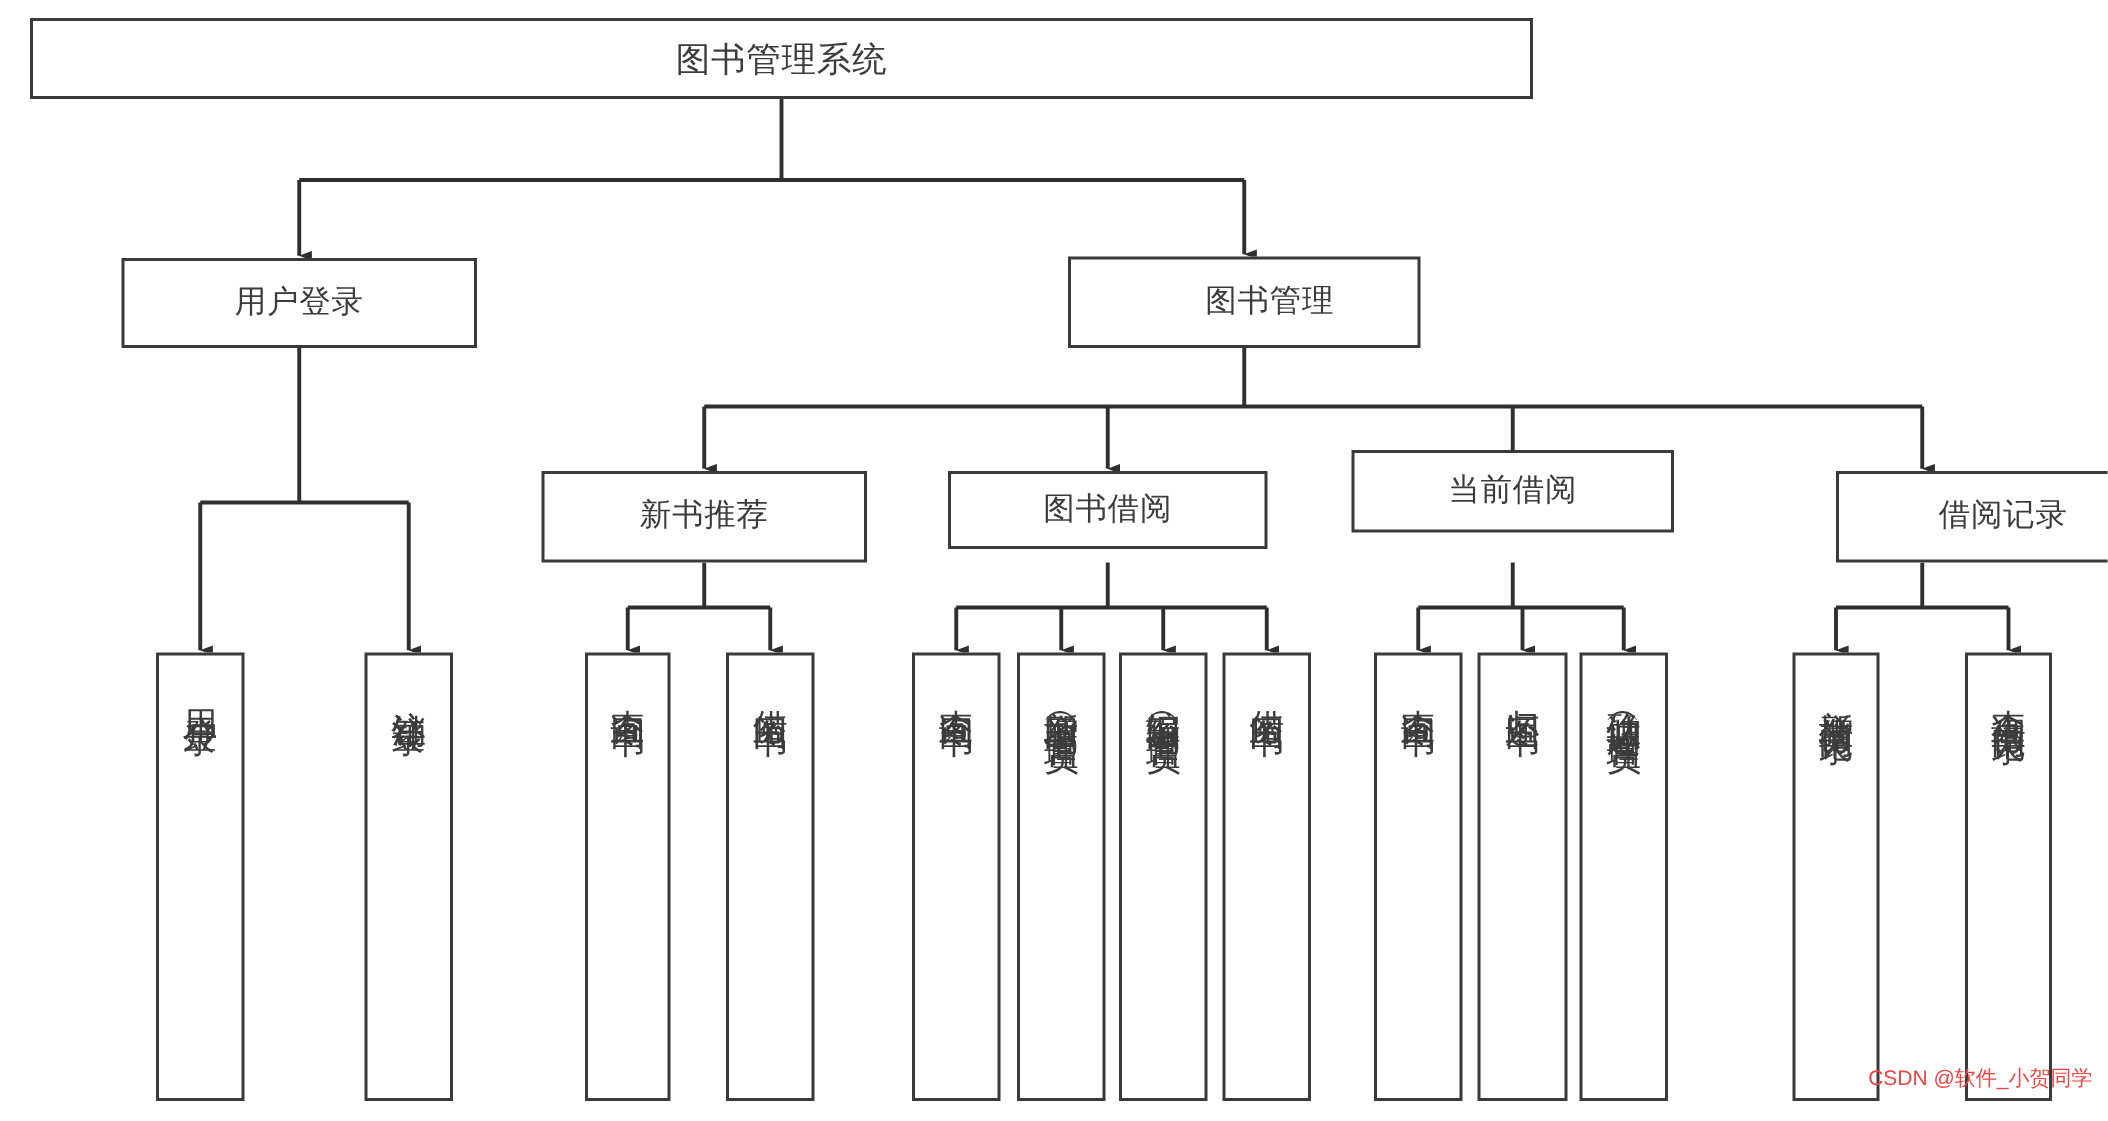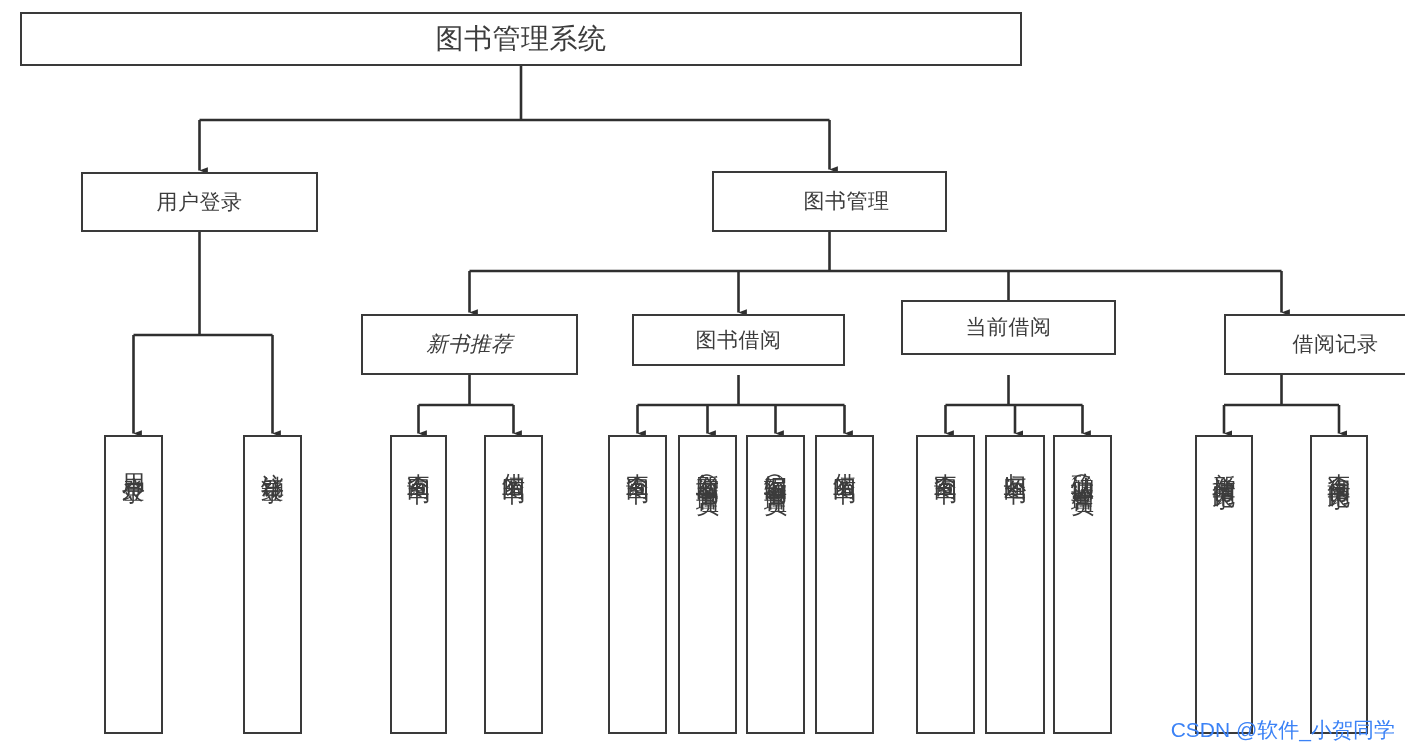"图书管理系统" .node.root .label { font-size: 28px -> 23px }
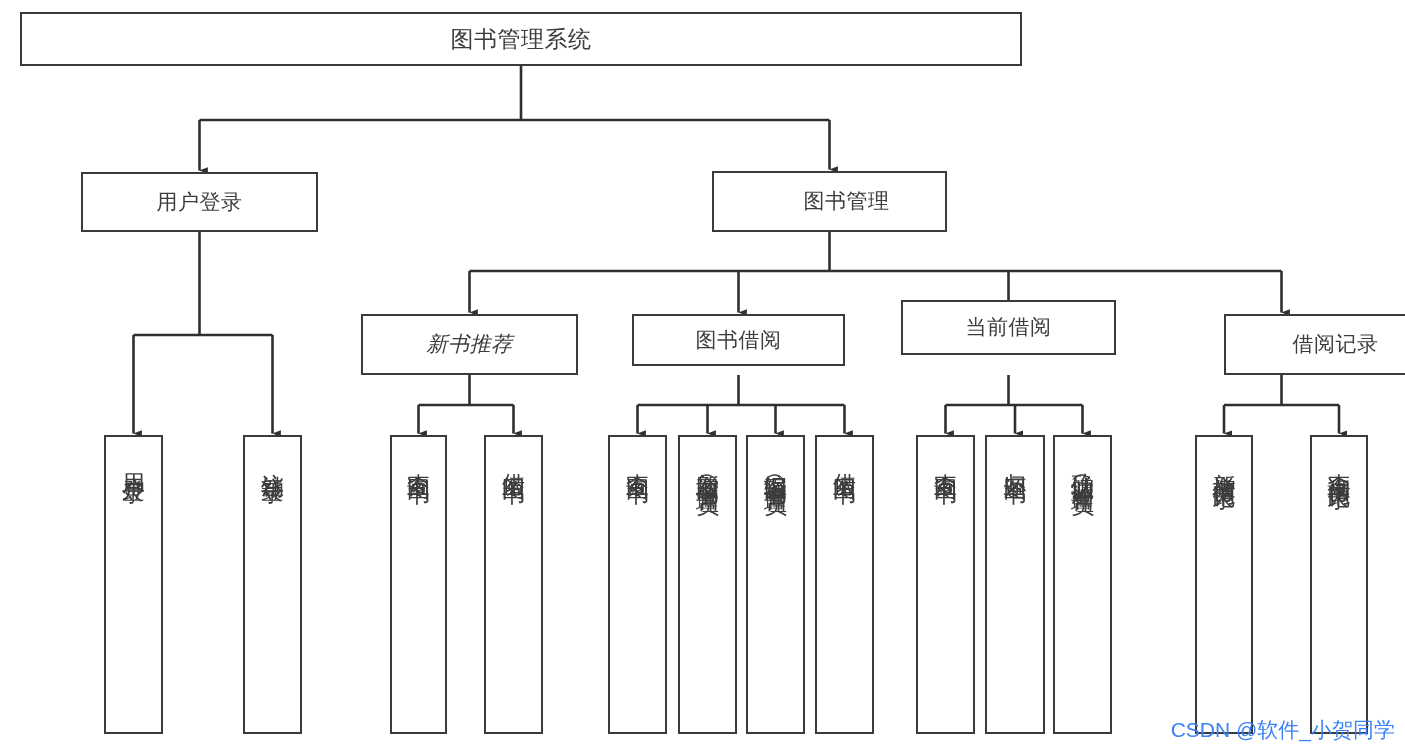"新书推荐" div.node { font-style: italic -> none }
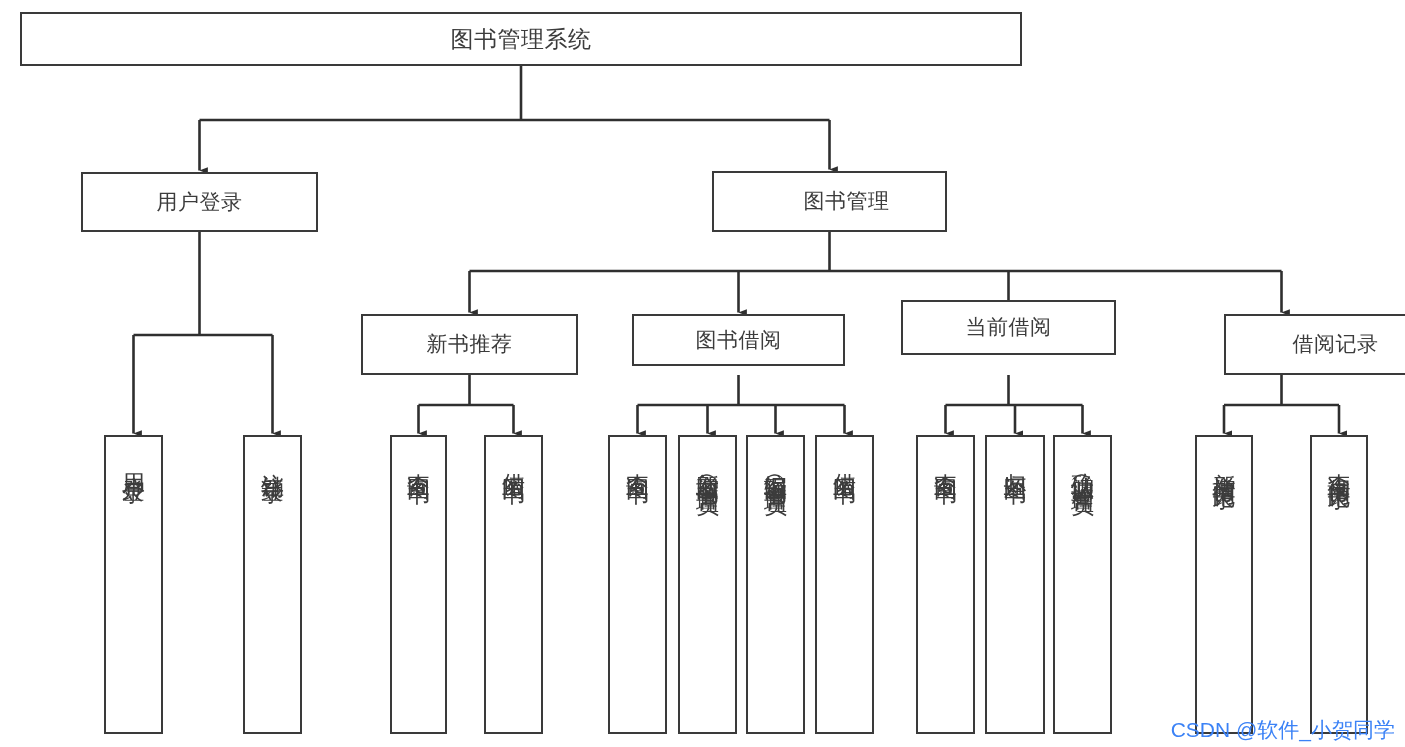"CSDN @软件_小贺同学" .watermark { bottom: 3px -> 19px; color: #3b82f6 -> #ef4444; font-size: 21px -> 14px }
